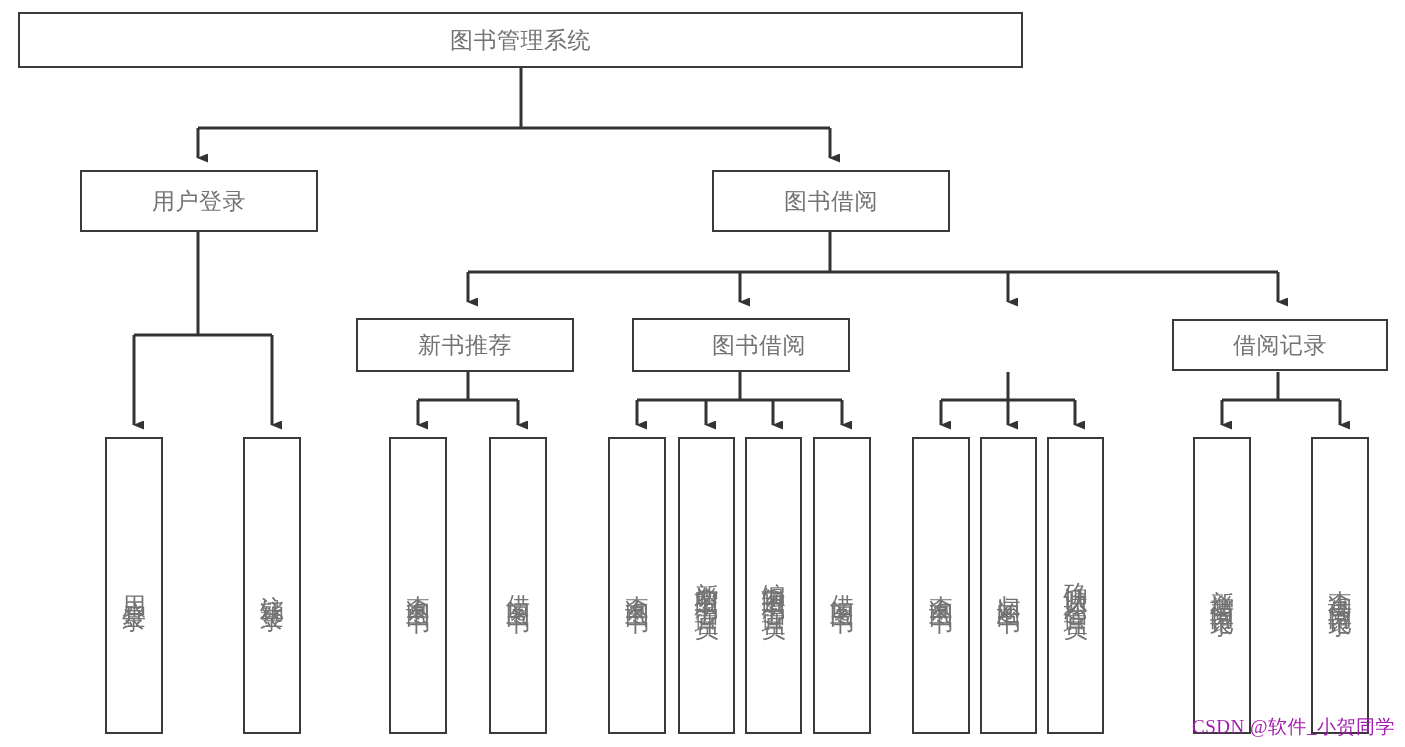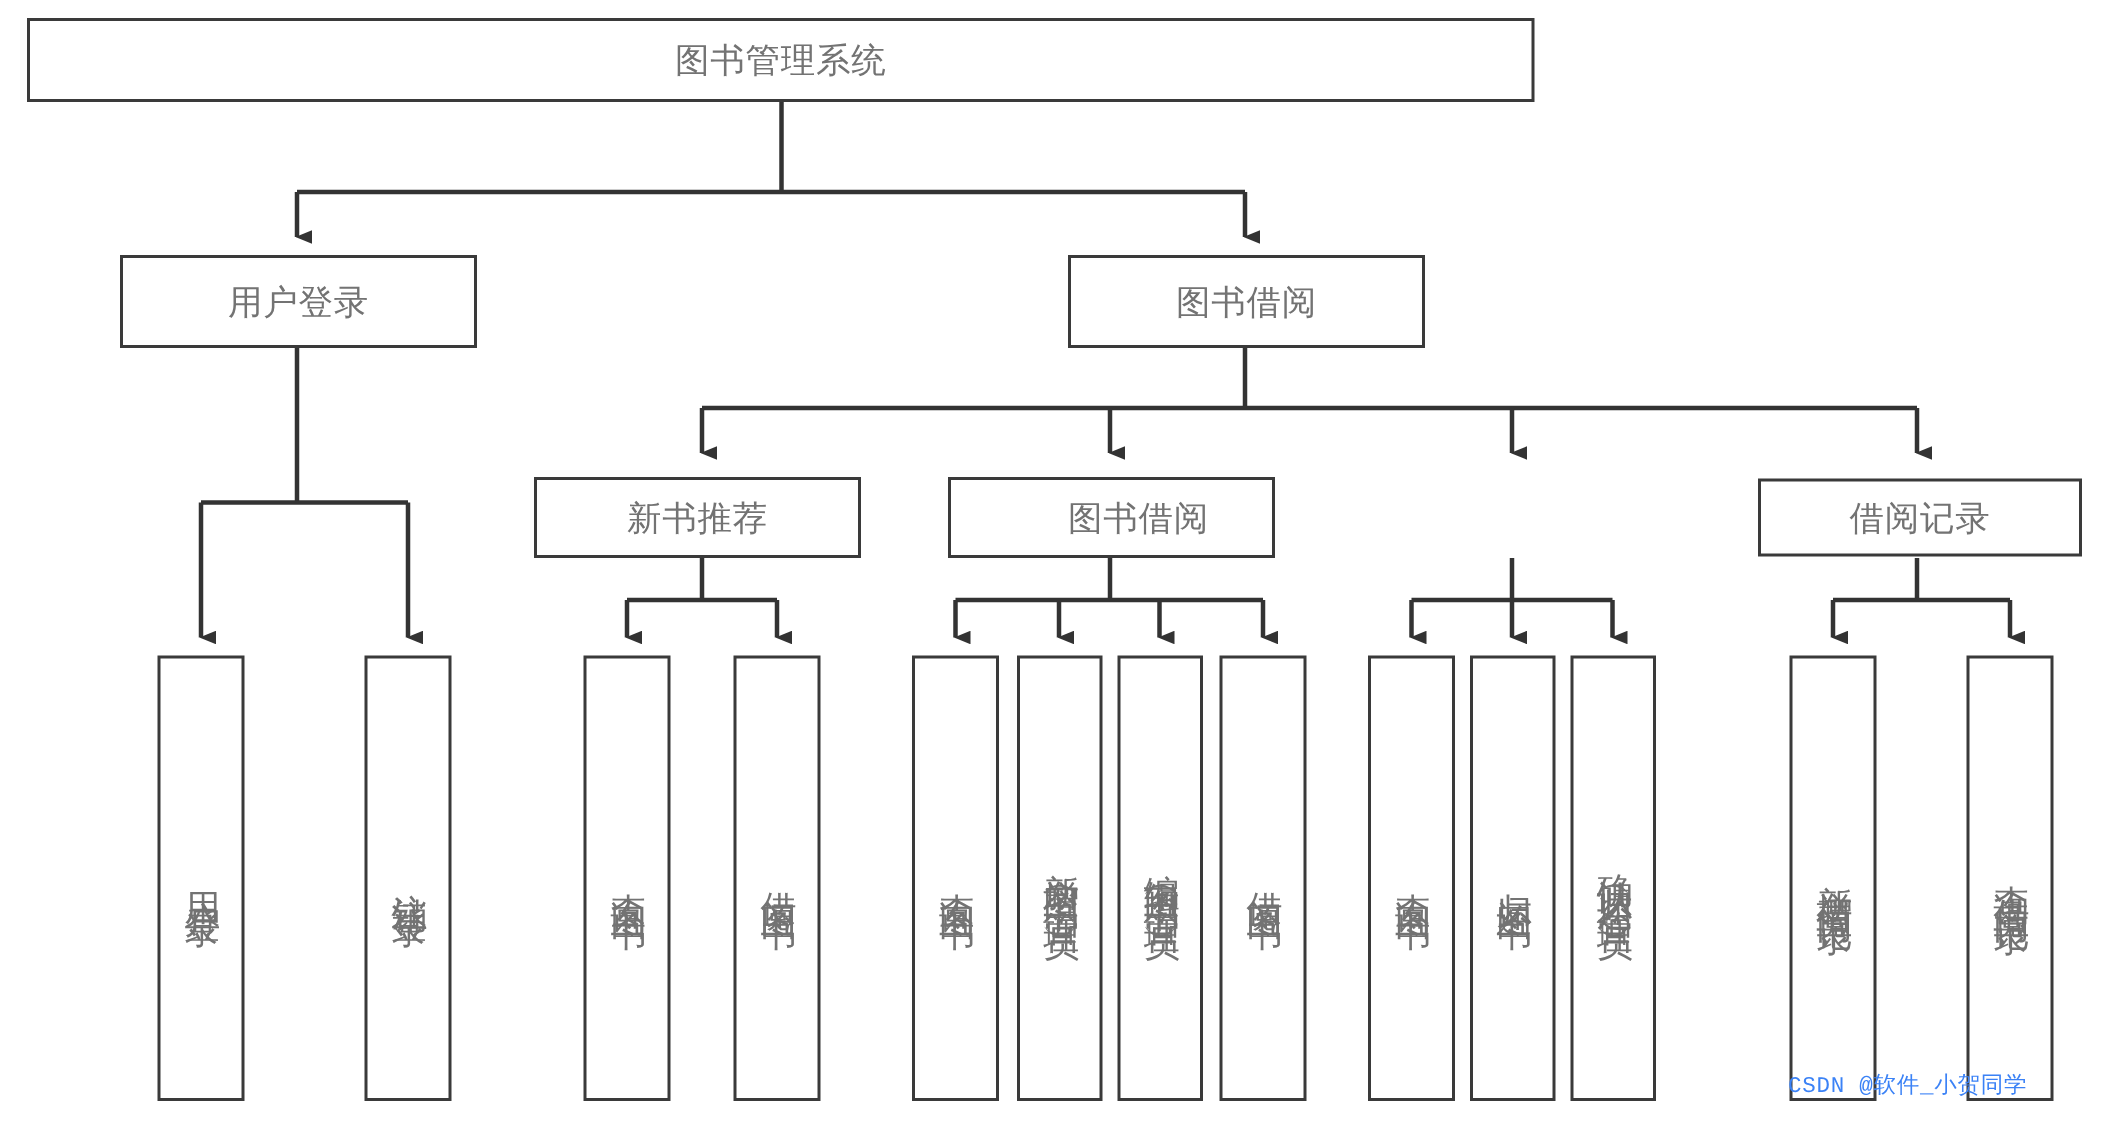"CSDN @软件_小贺同学" .watermark { color: #3b82f6 -> #a21caf; font-family: Liberation Mono, monospace -> Liberation Serif, serif; font-size: 15px -> 19px }
